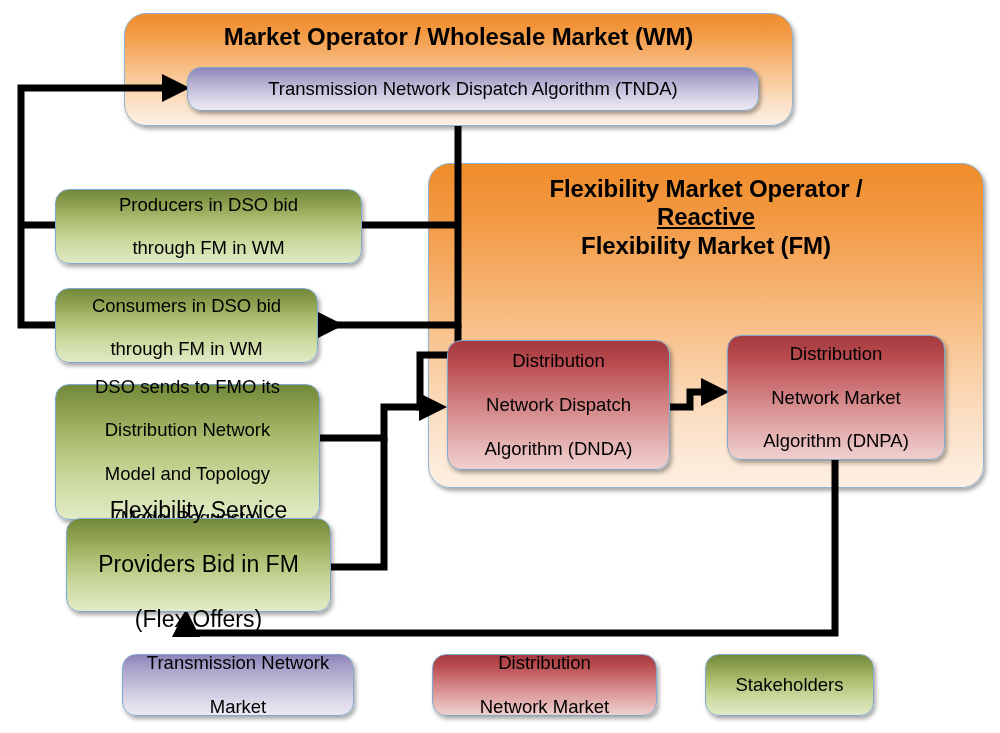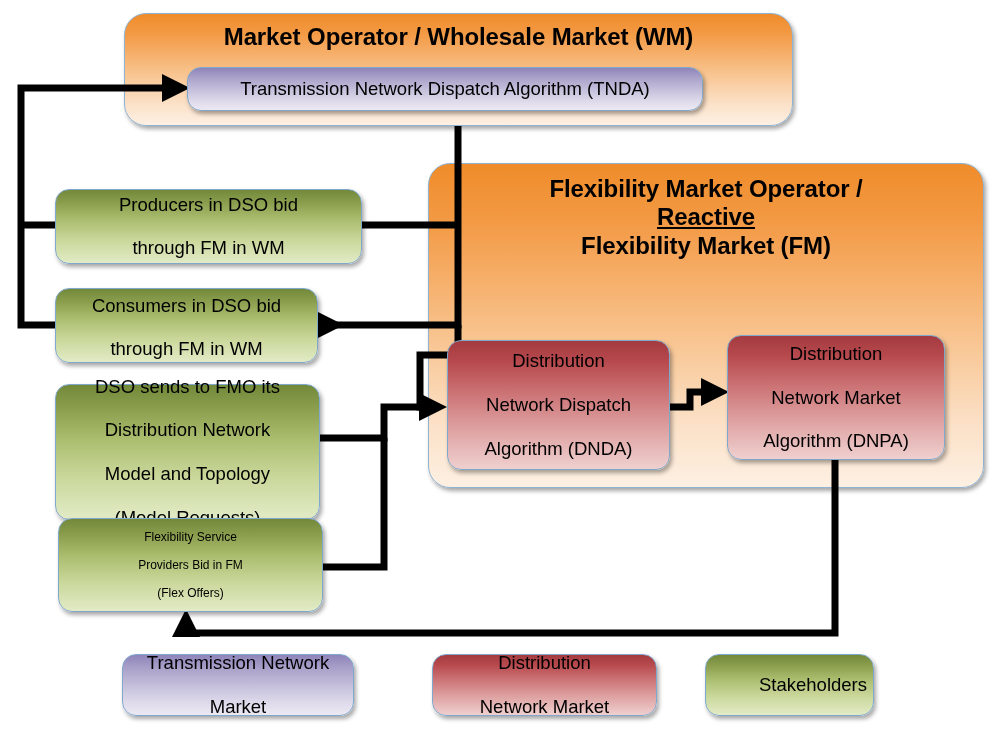"Transmission Network Dispatch Algorithm" div.node { width: 516px -> 572px }
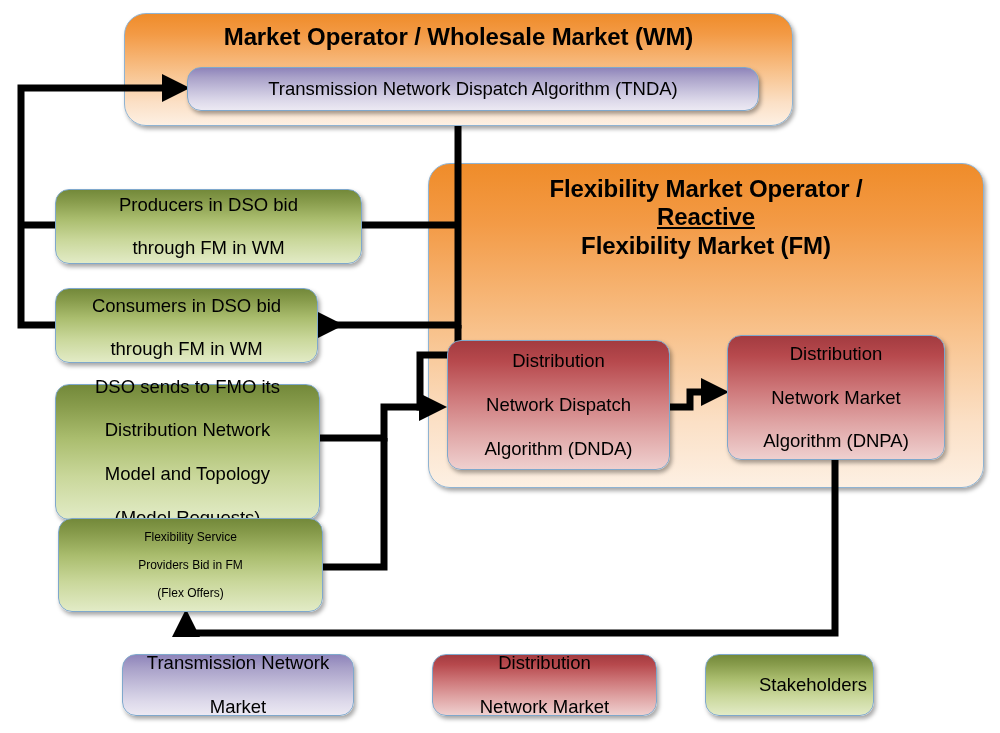"Flexibility Service" div.node { font-size: 12px -> 23px; left: 58px -> 66px }
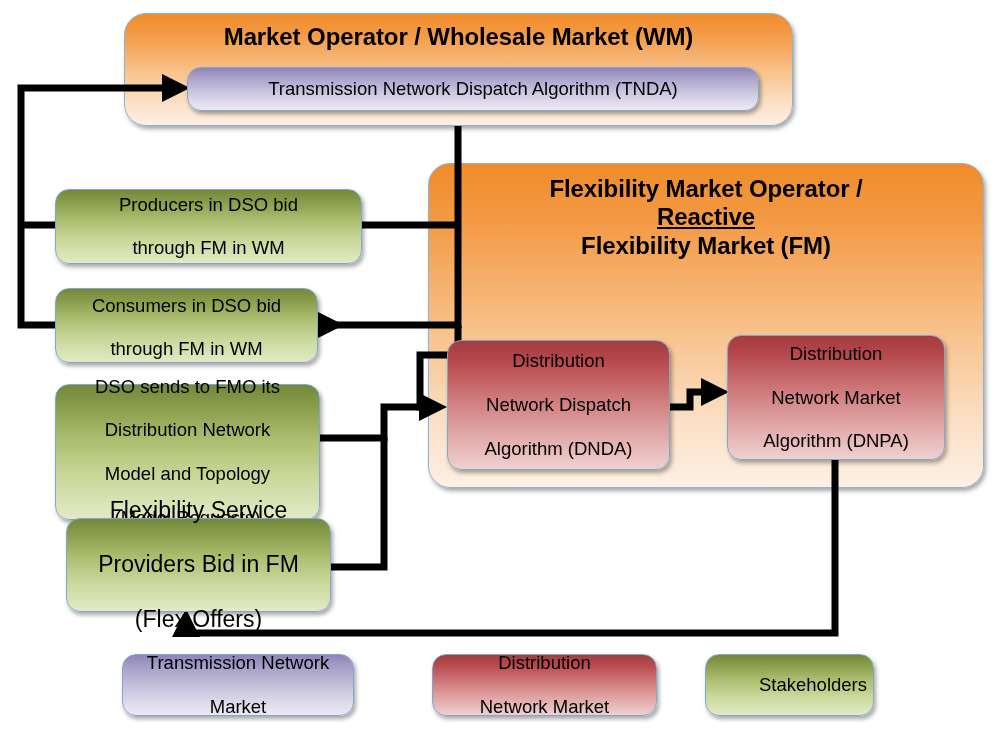"Stakeholders" div.node { text-align: right -> none }
